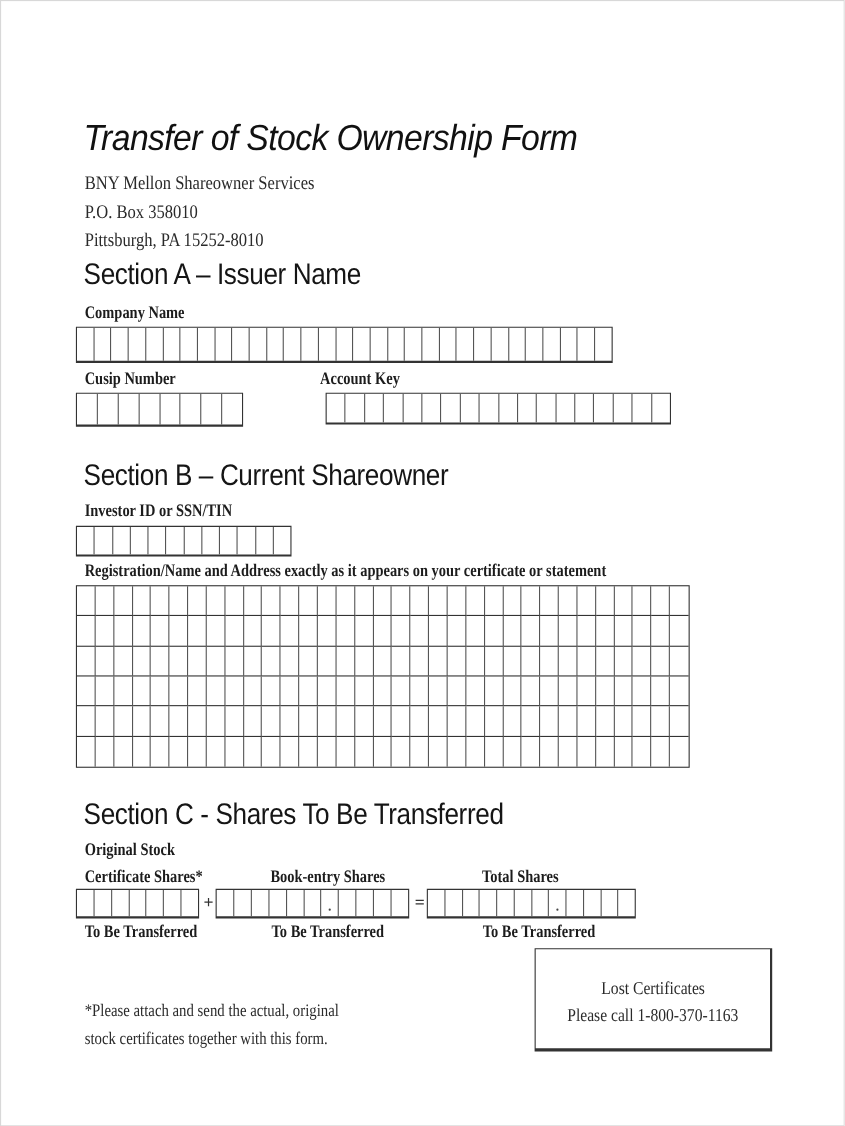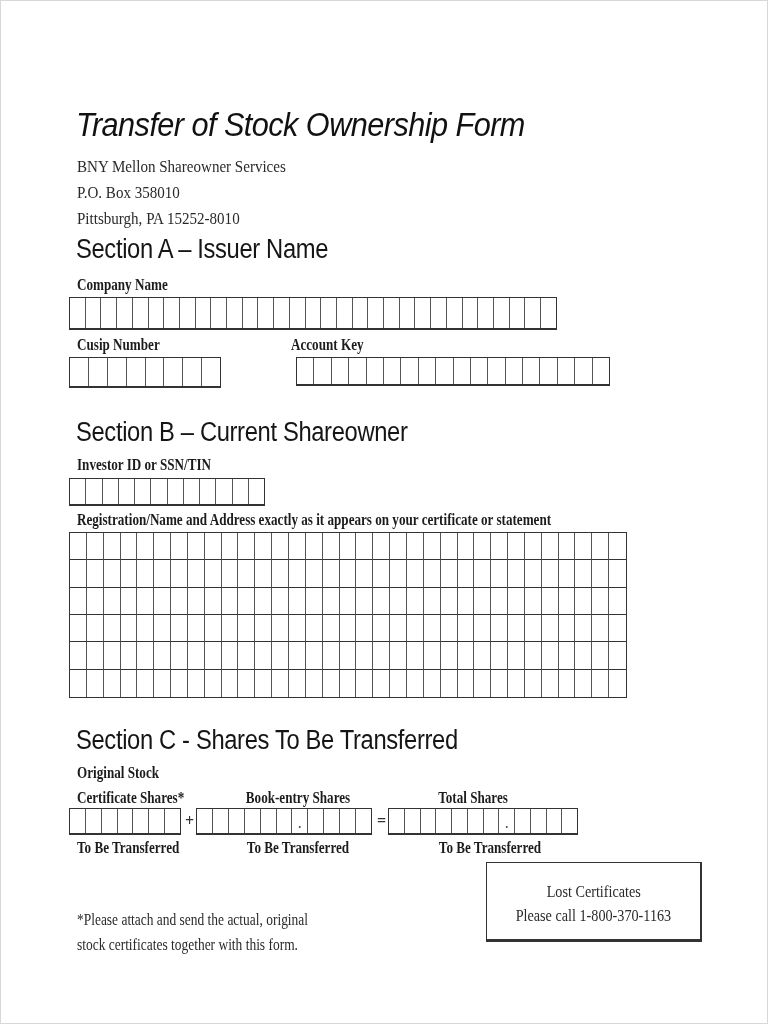"Lost Certificates" .lost-box { height: 80px -> 94px }
